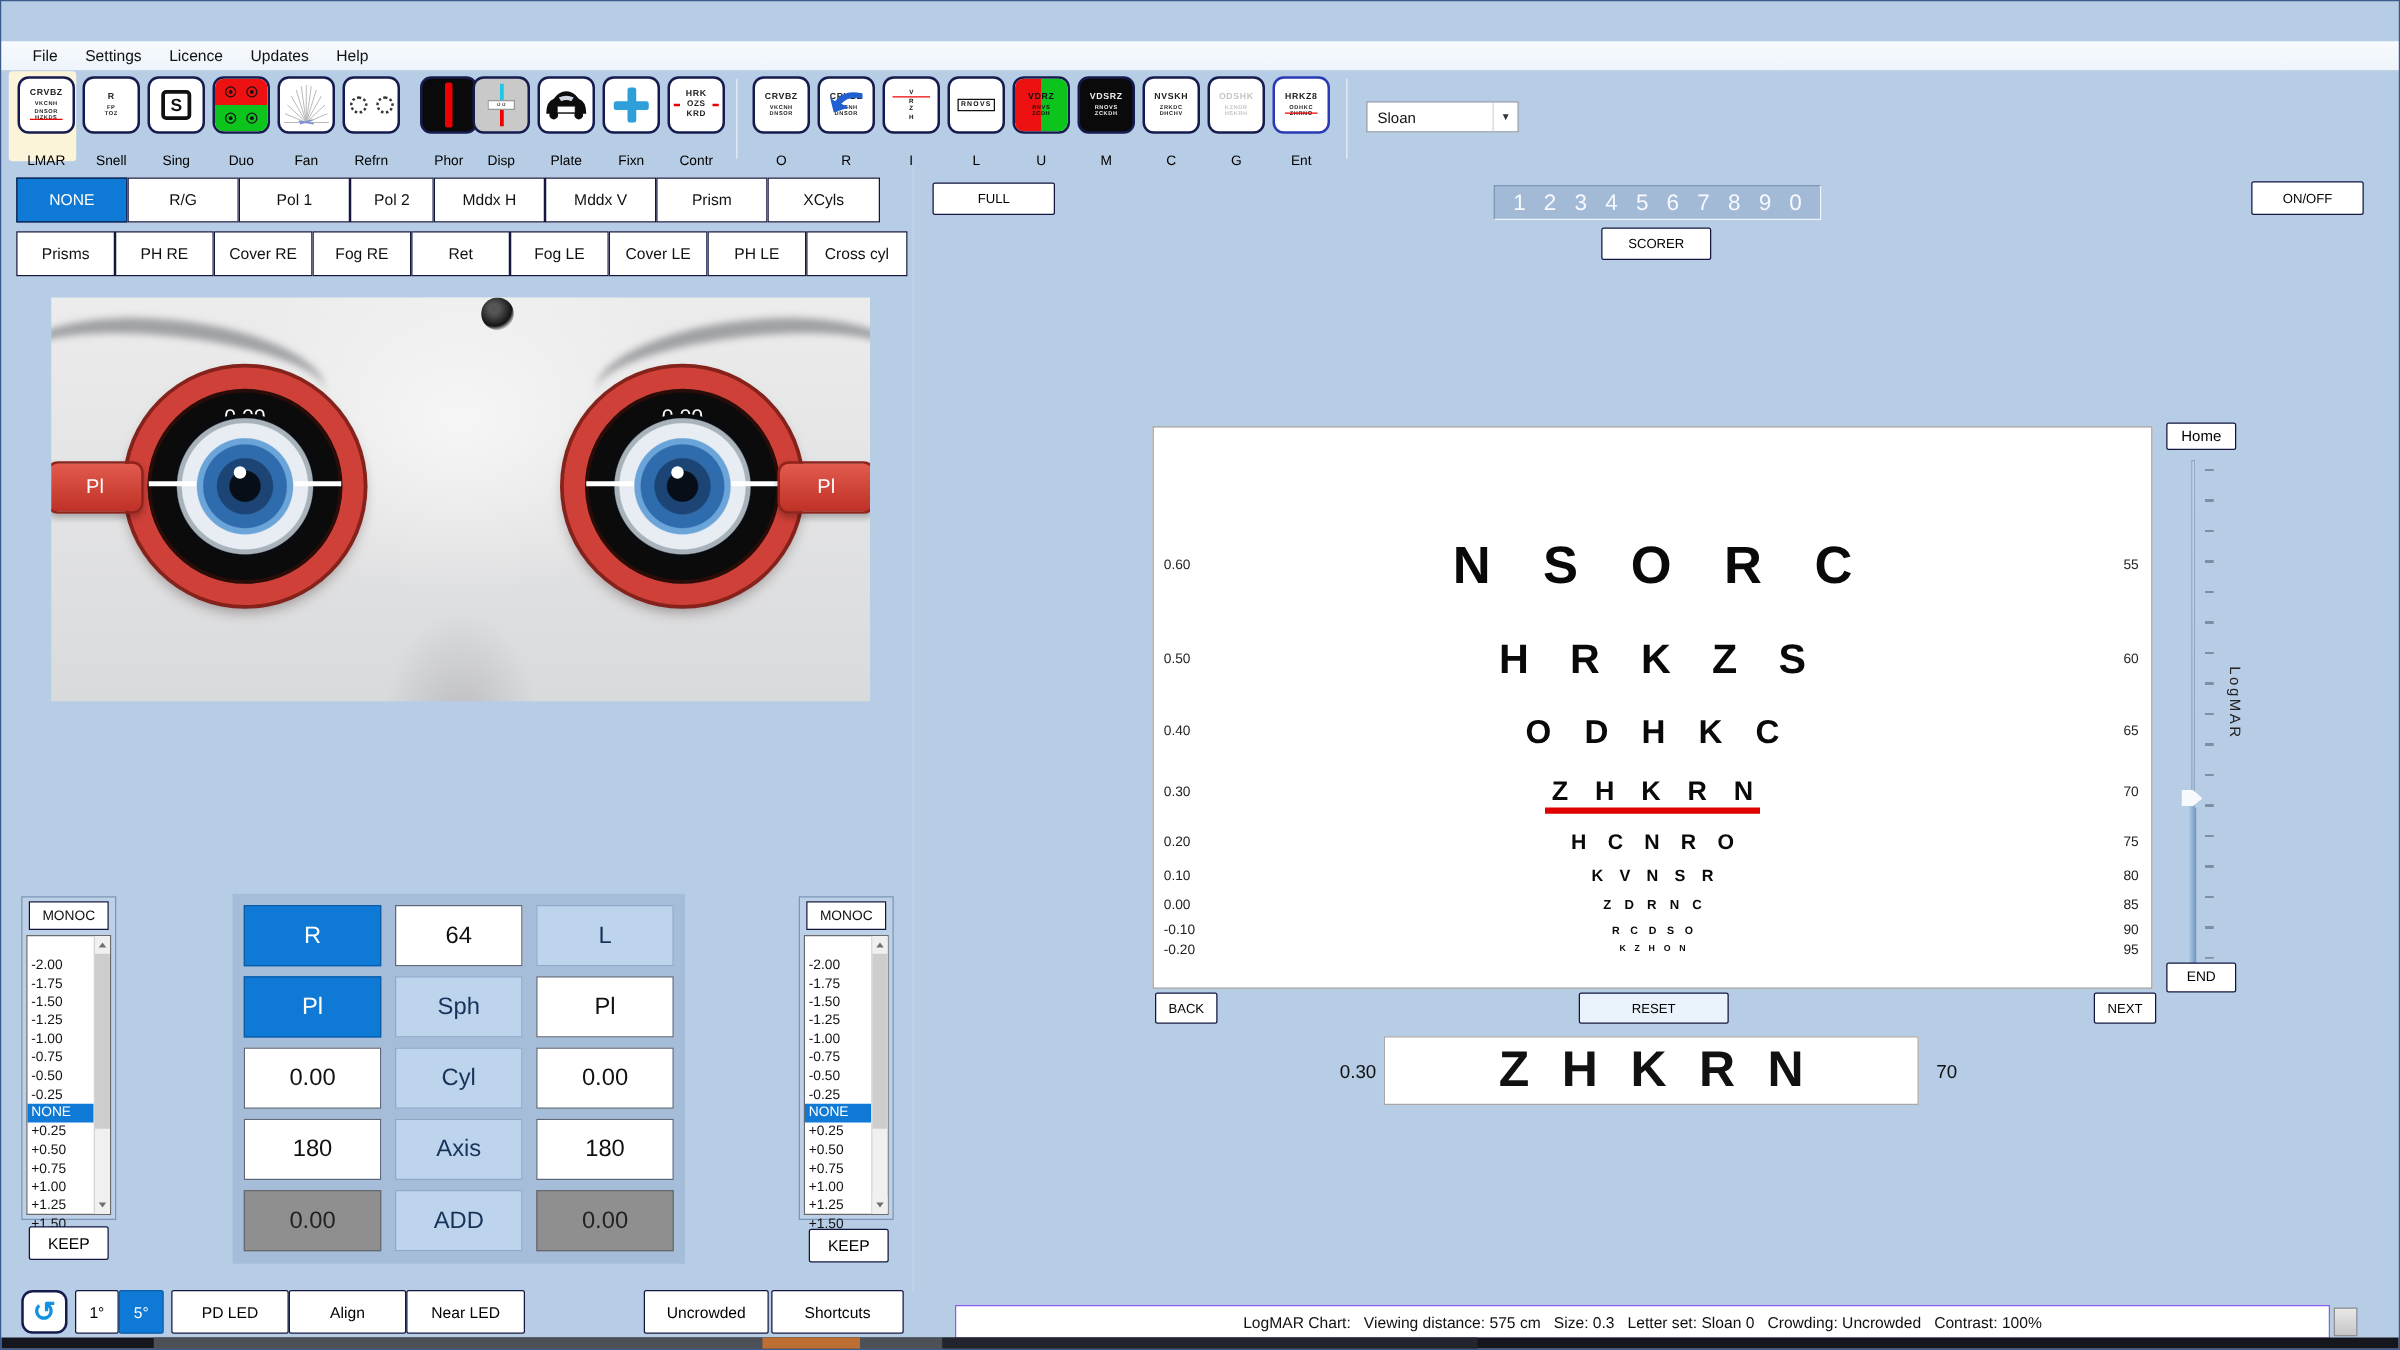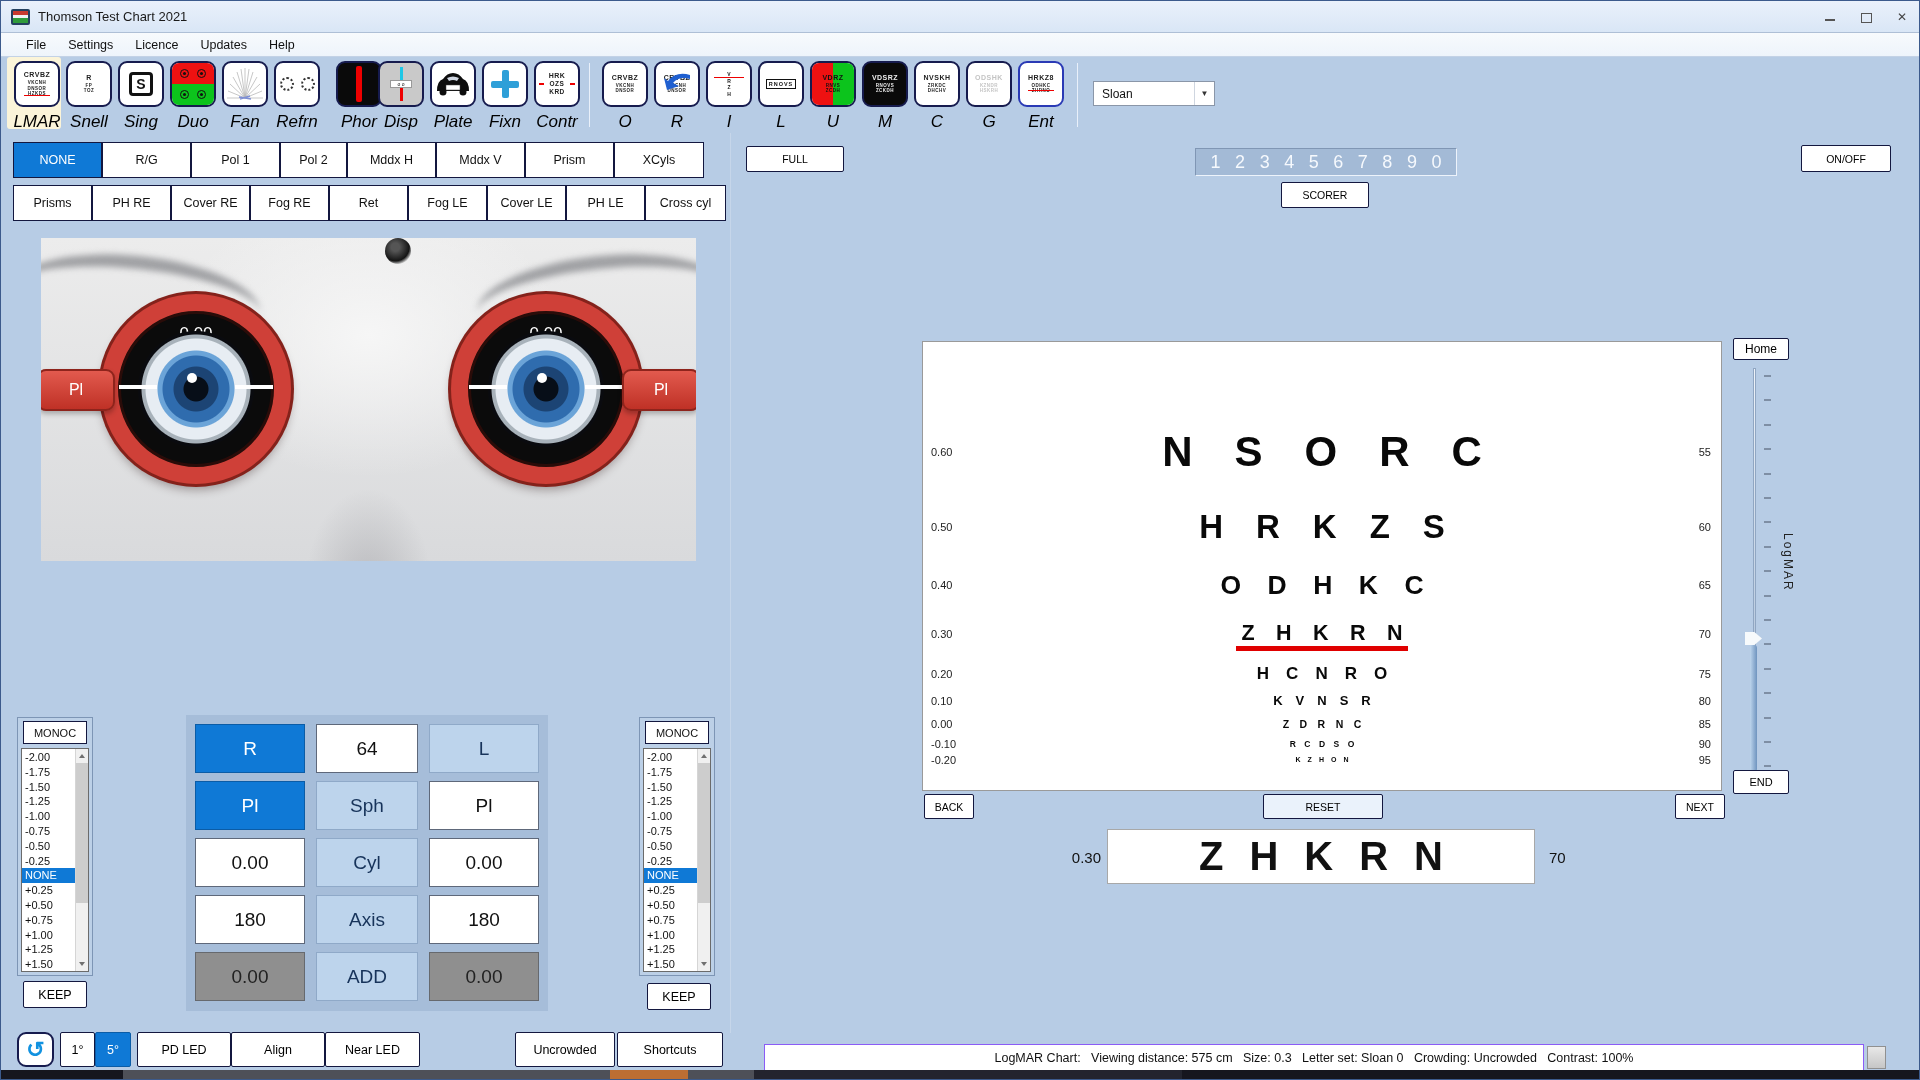"Thomson Test Chart 2021" div.titlebar { html: <div> <div></div> <div>Thomson Test Chart 2021</div> <div> <div></div> <div></div> <div>✕</div> </div> </div> -> none }
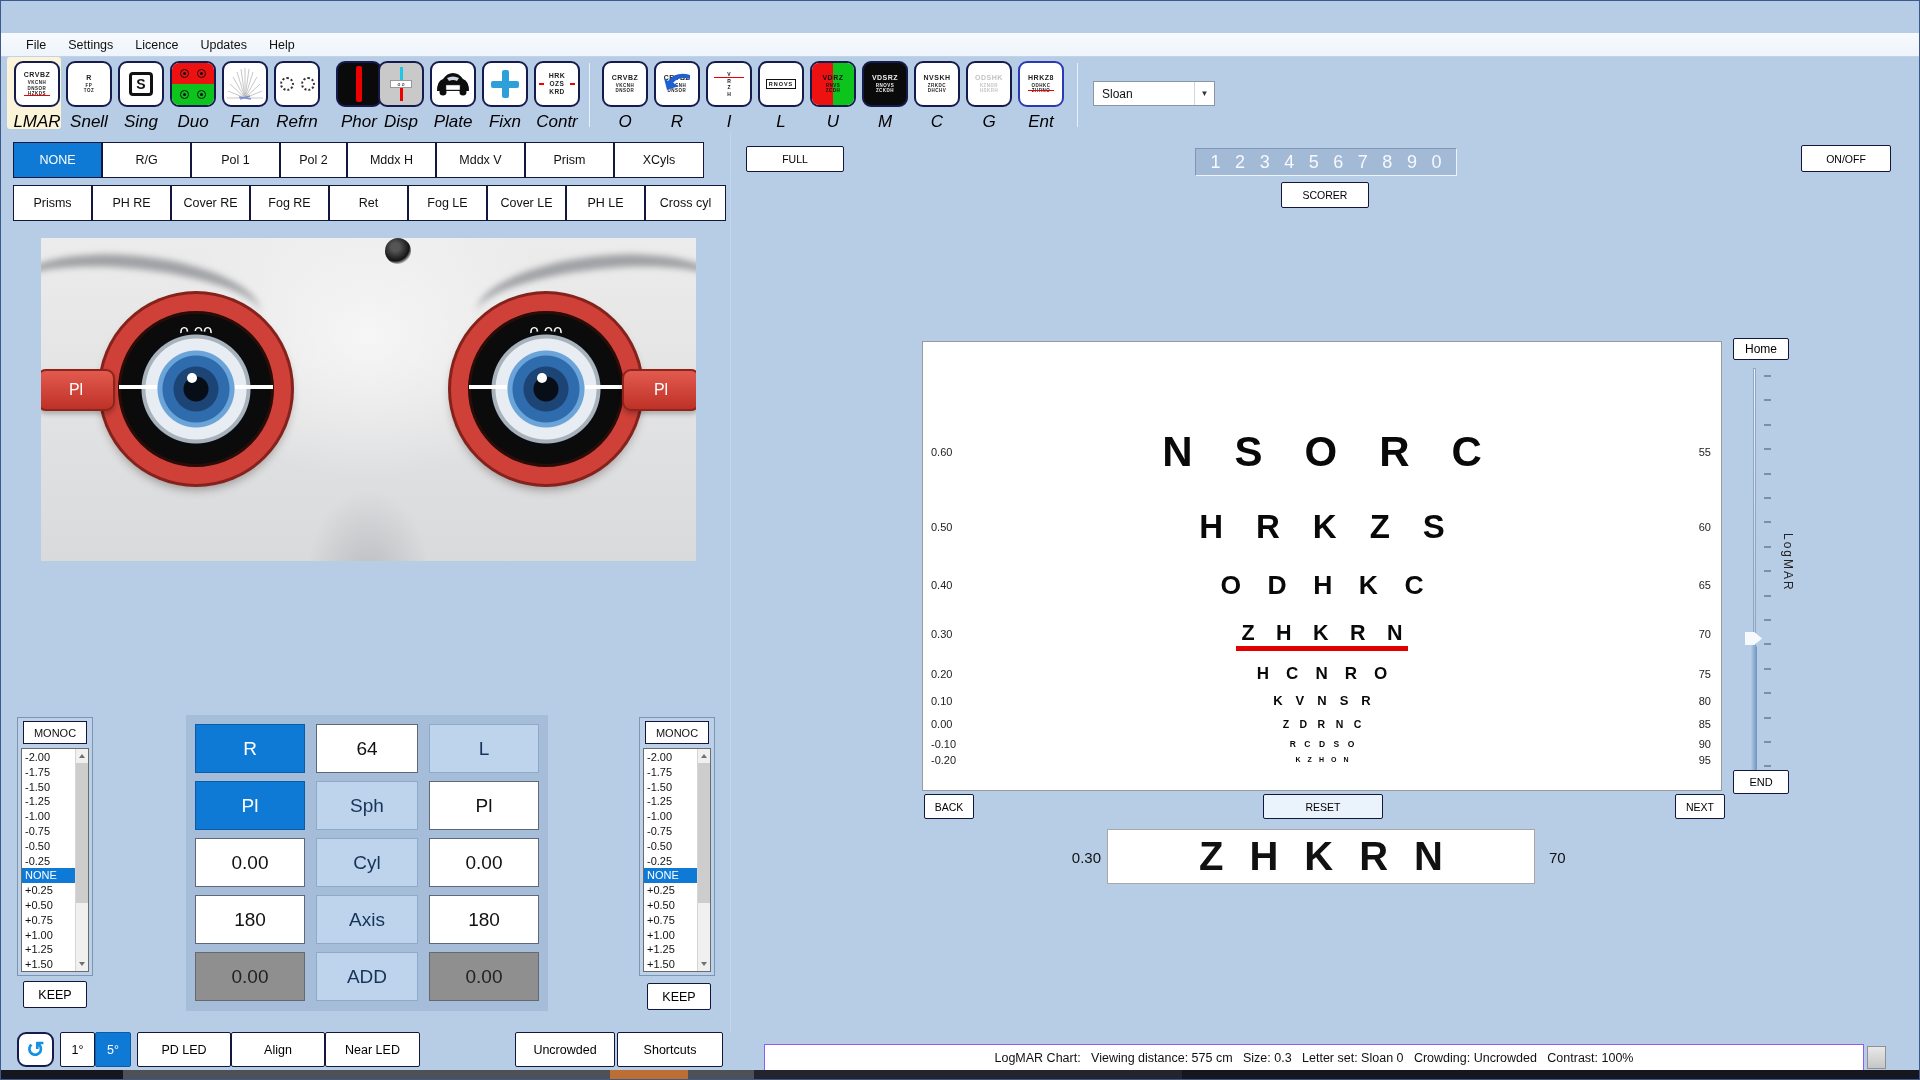"LMAR" .tb-label { font-size: 17px -> 11px; font-style: italic -> none; margin-top: 5px -> 16px }
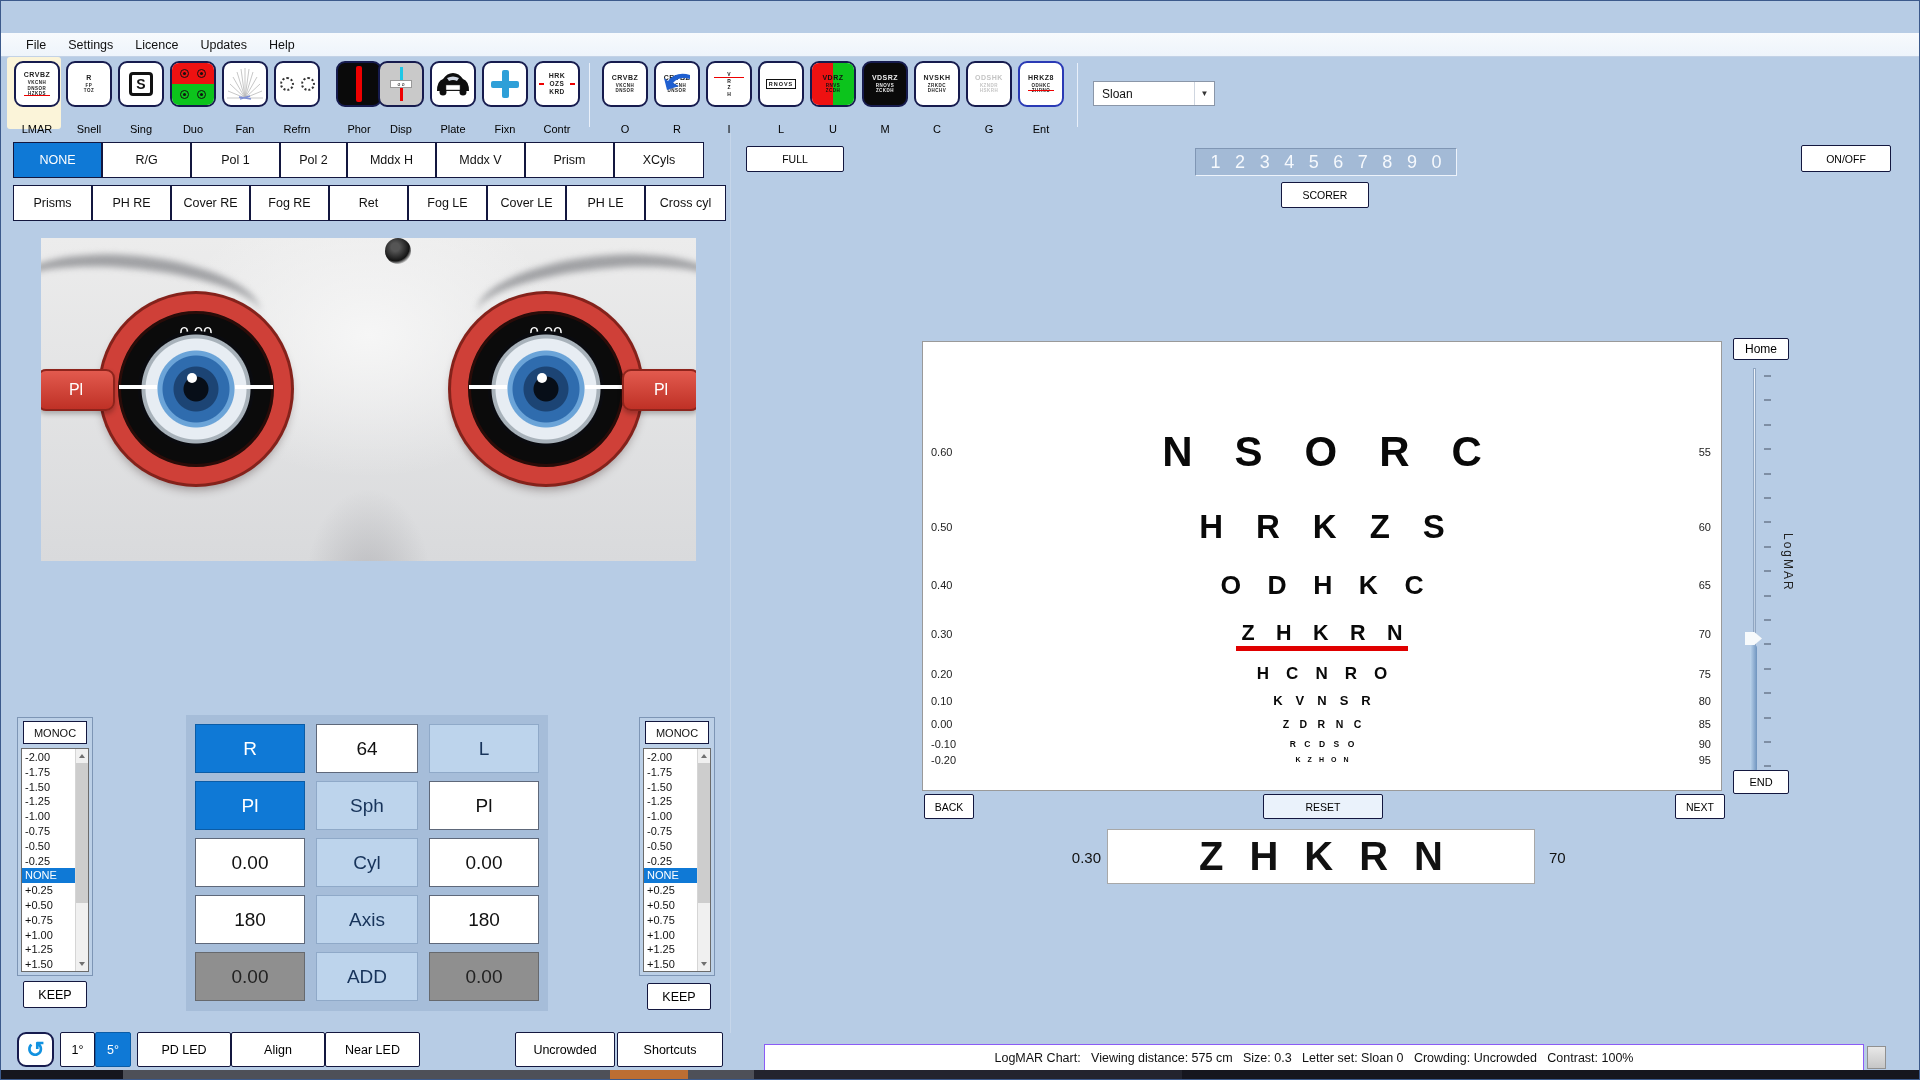"-2.00" .list-items { top: 1px -> 16px }
